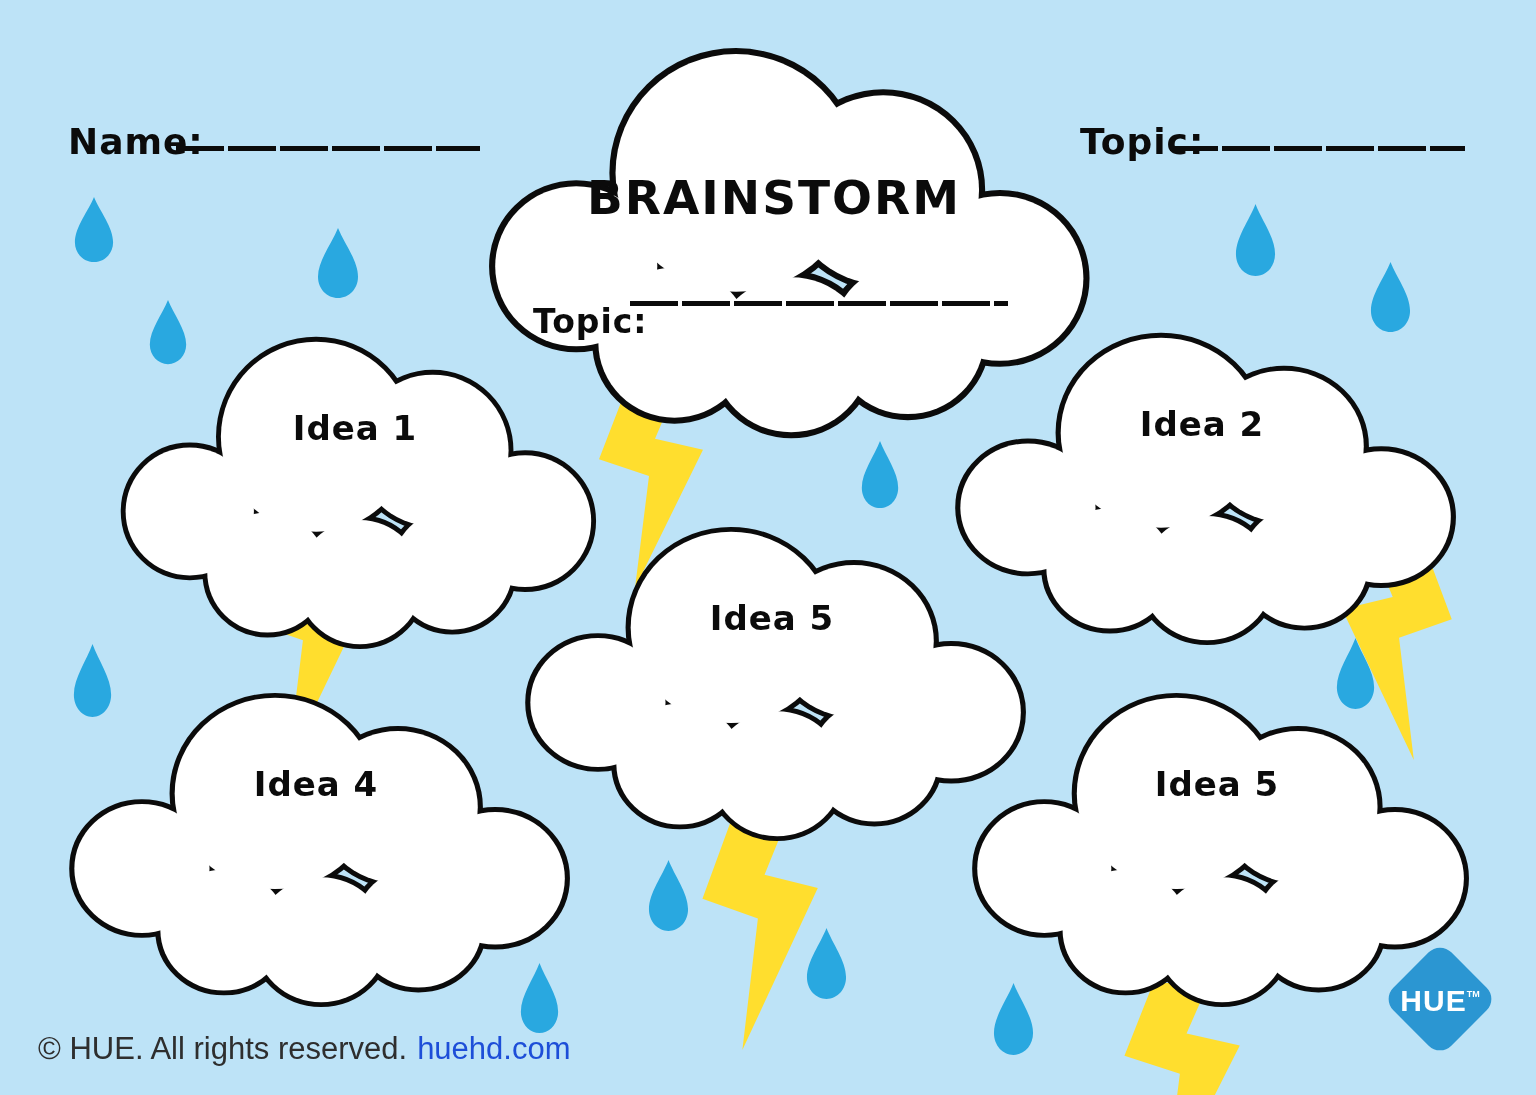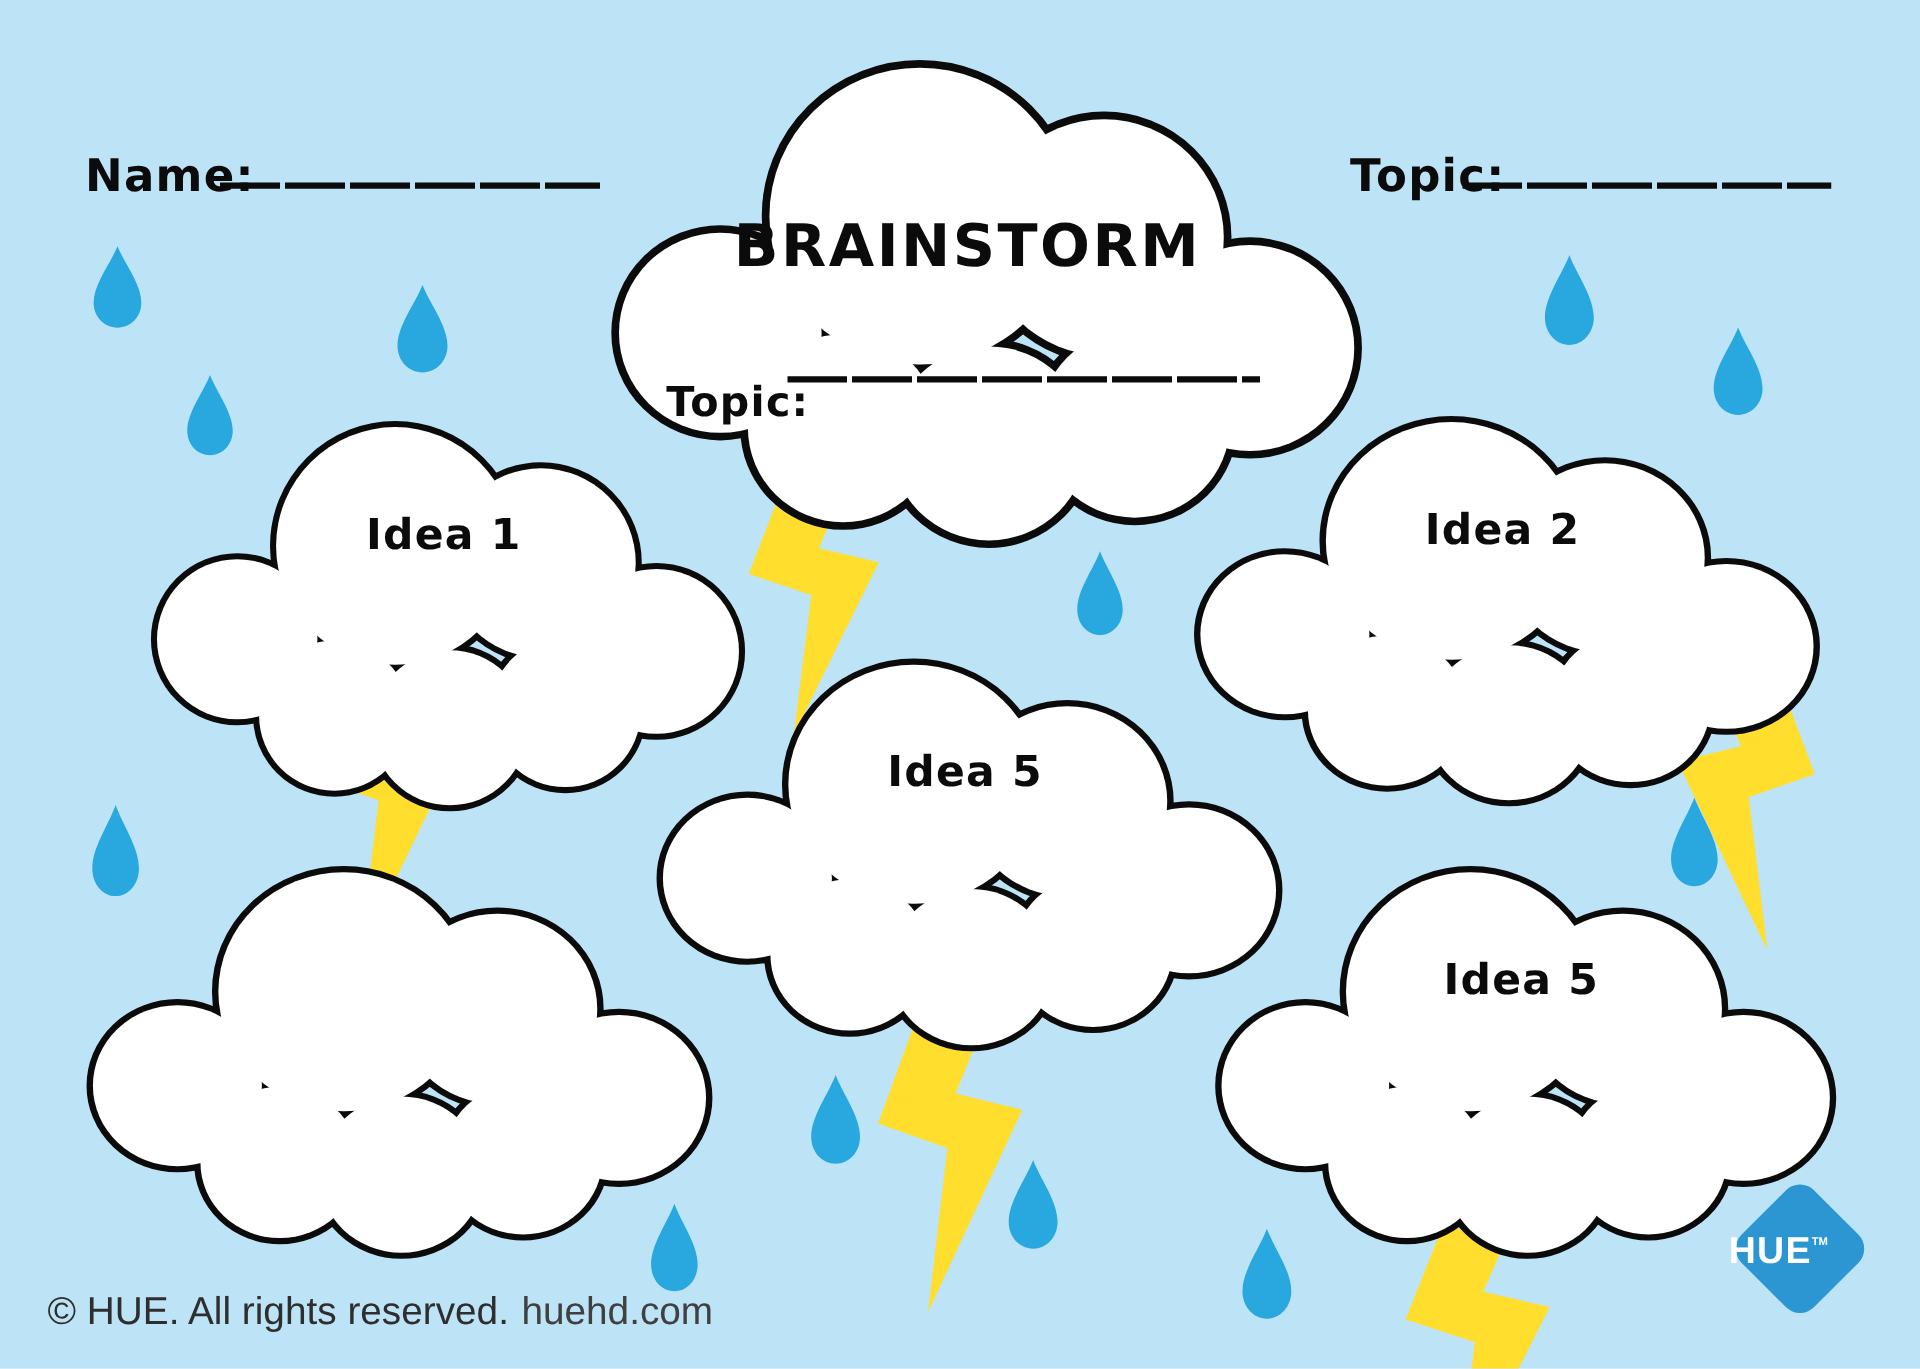"Idea 4" span.cloud-label { html: none -> <span>Idea 4</span> }
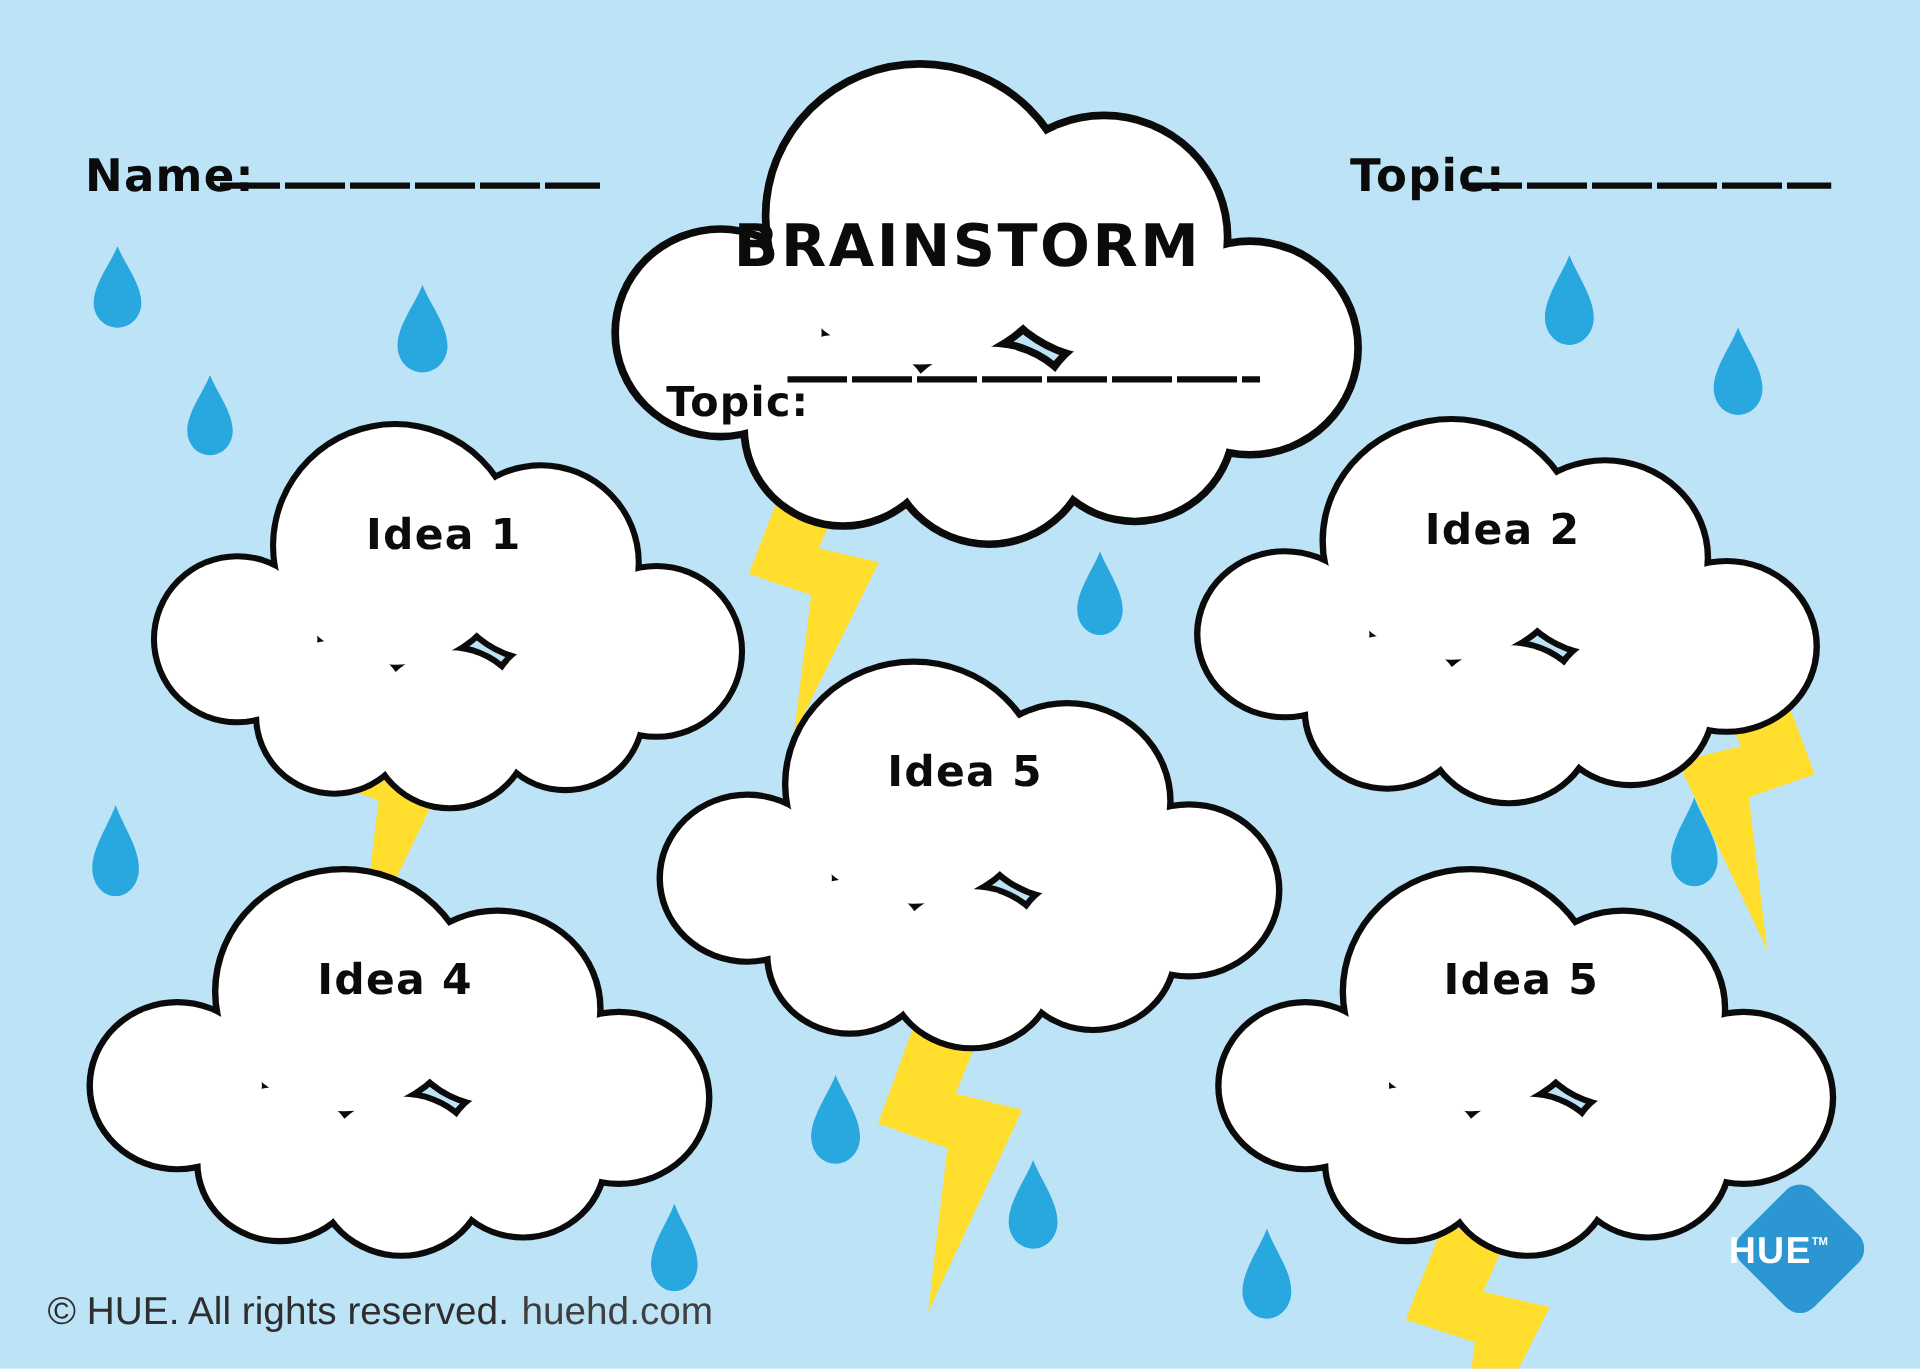"HUETM" .logo-text { text-align: none -> center }
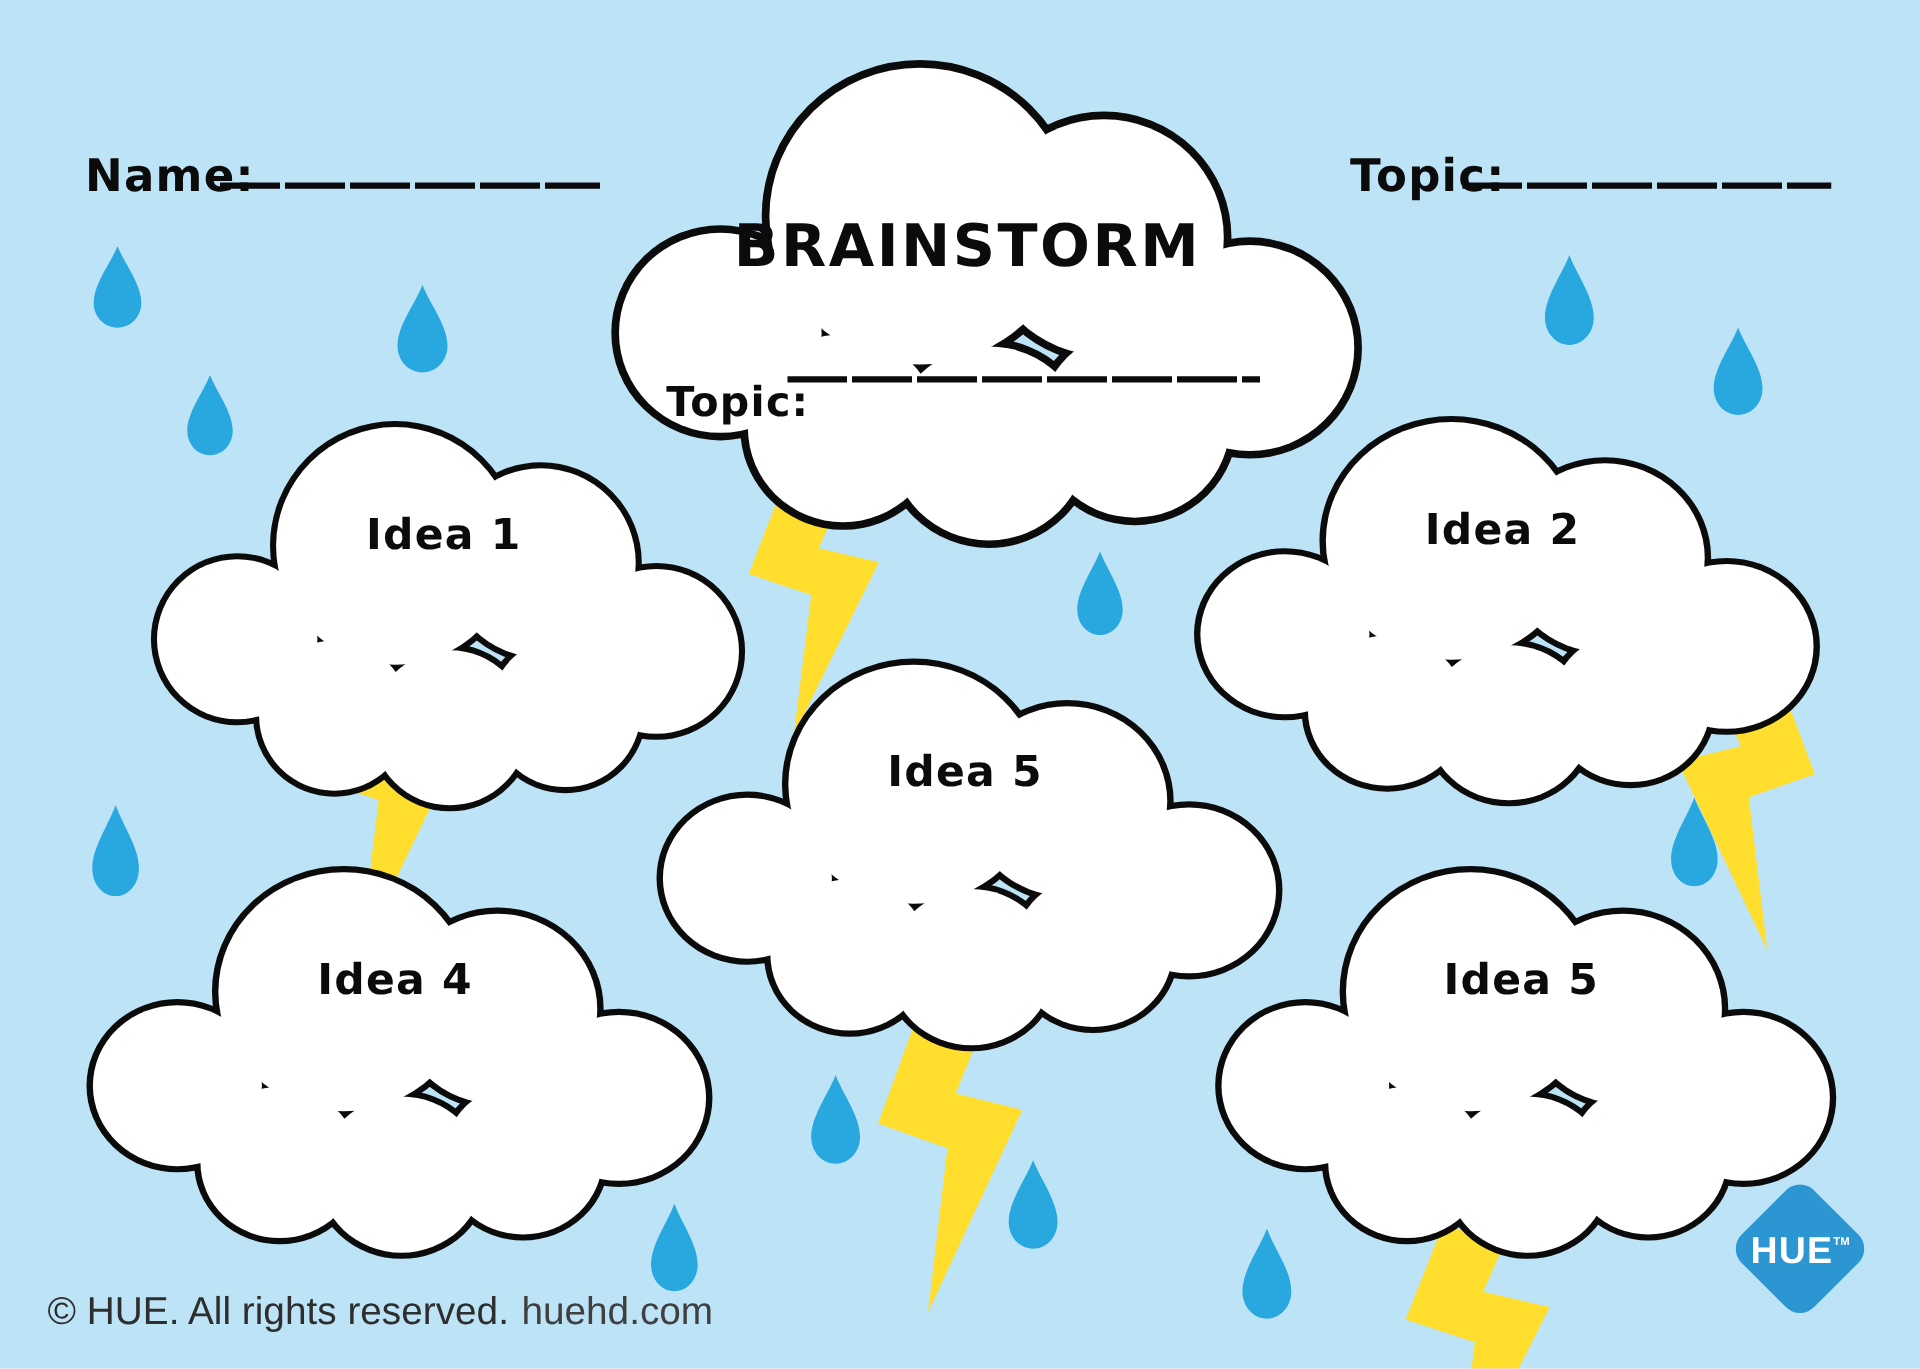"huehd.com" .footer .link { color: #404040 -> #1d4ed8 }
